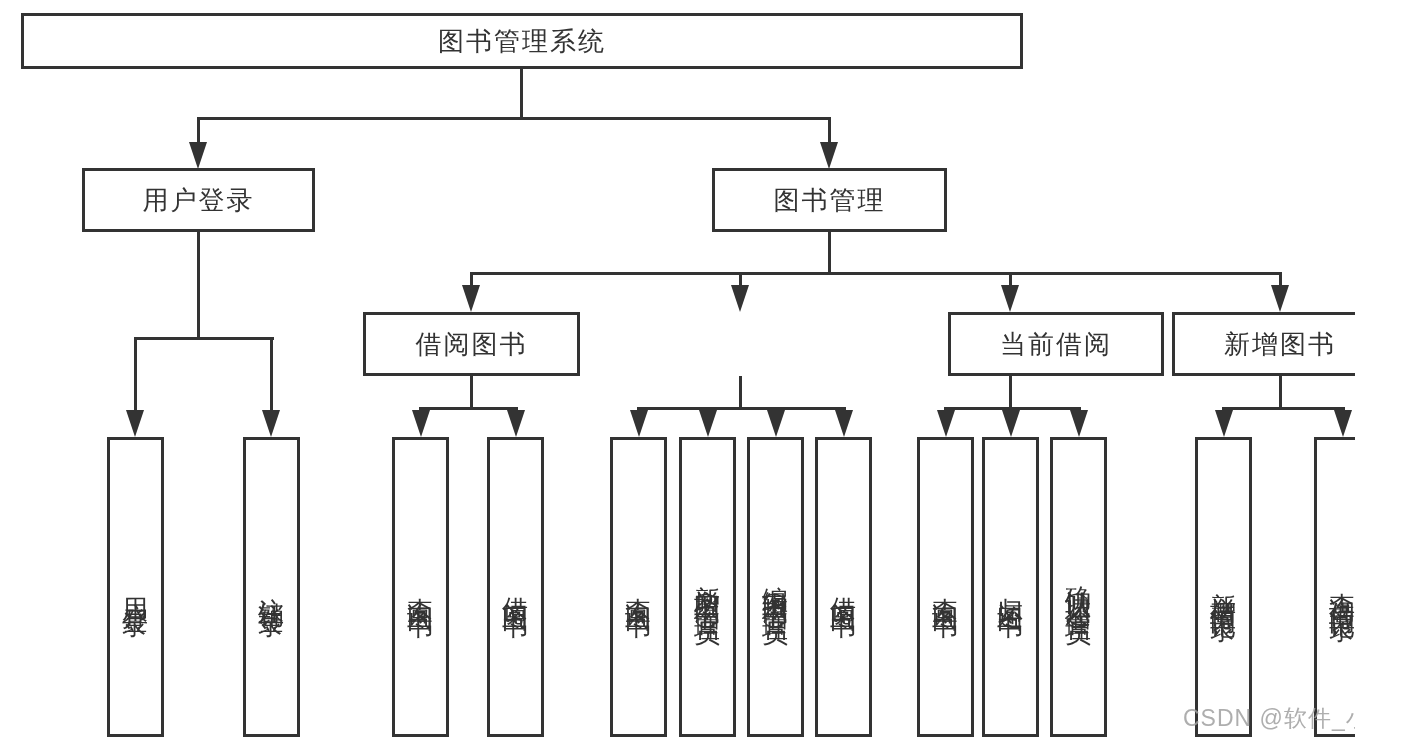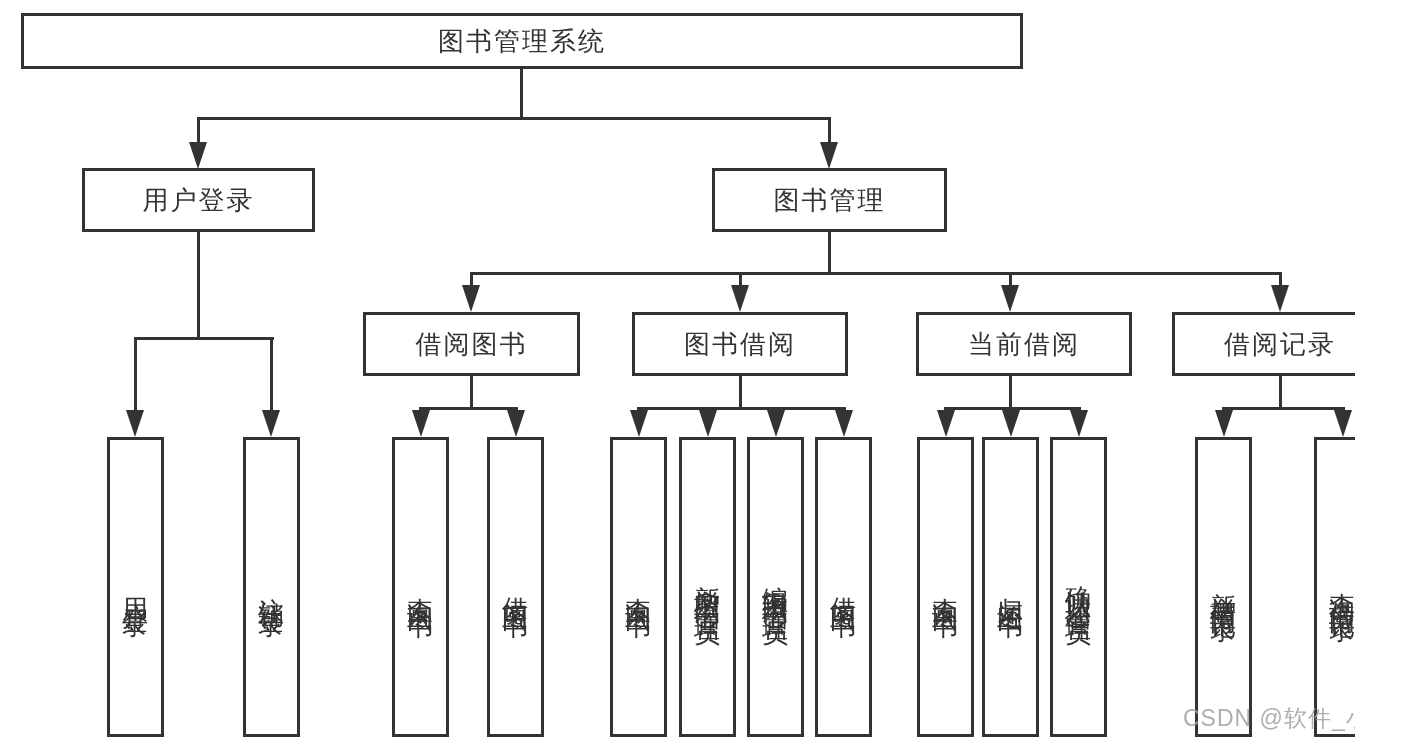"图书借阅" div.box { html: <div>图书借阅</div> -> none }
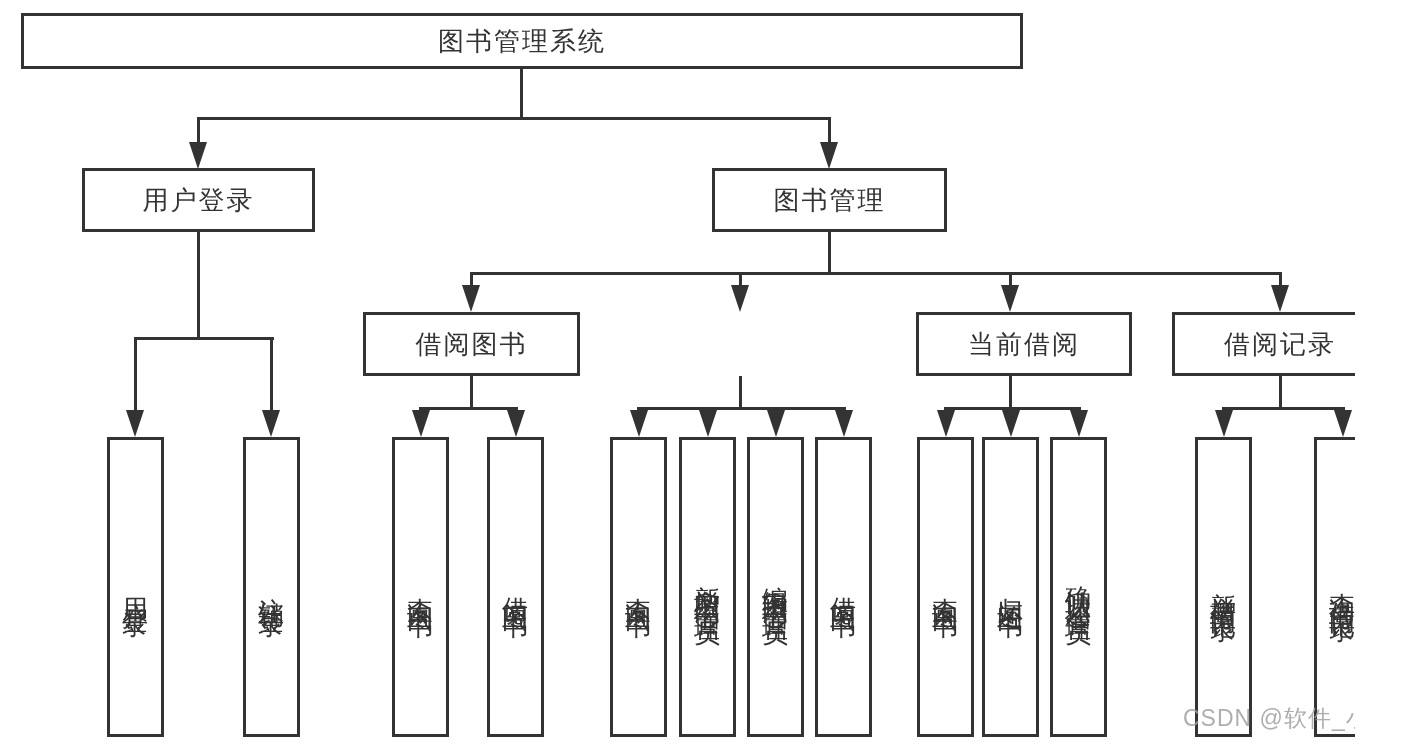"当前借阅" div.box { left: 916px -> 948px }
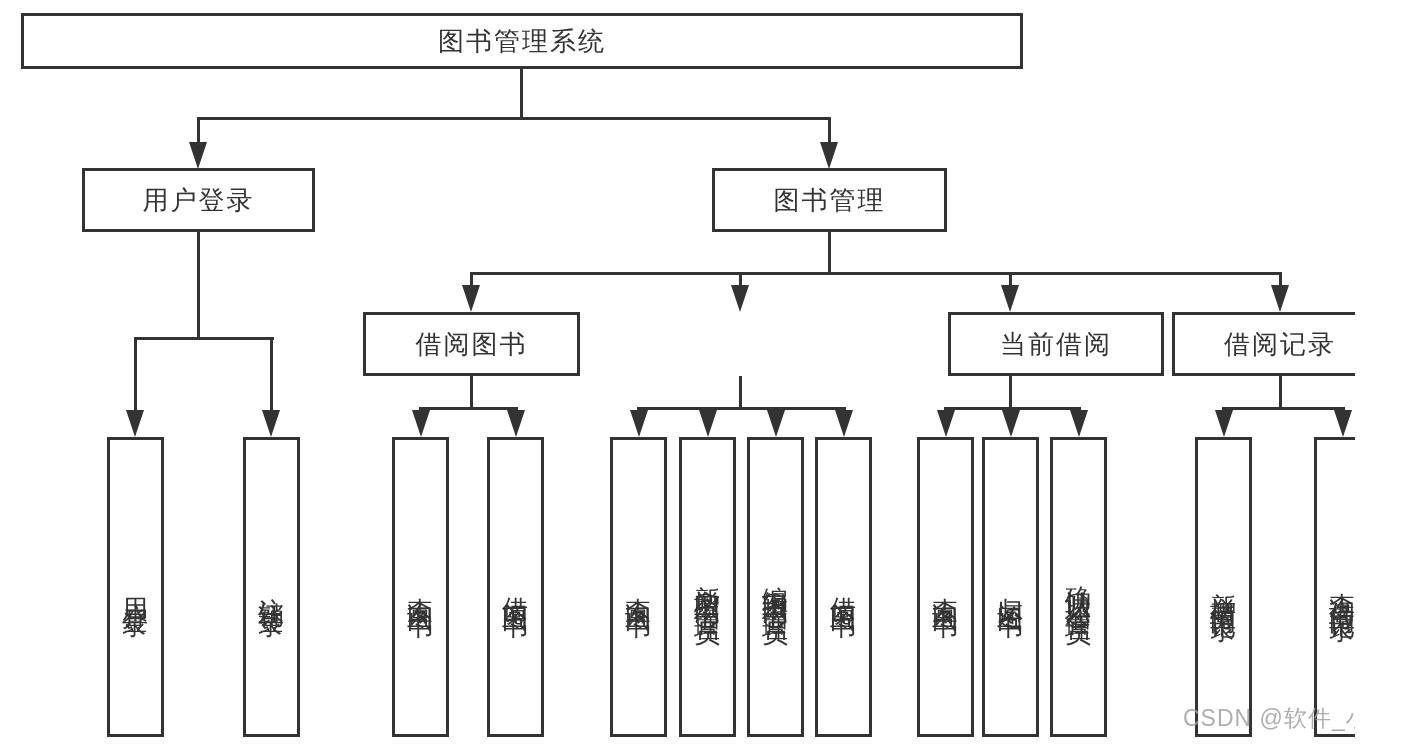"借阅记录" div.box { text: 借阅记录 -> 新增图书 }
